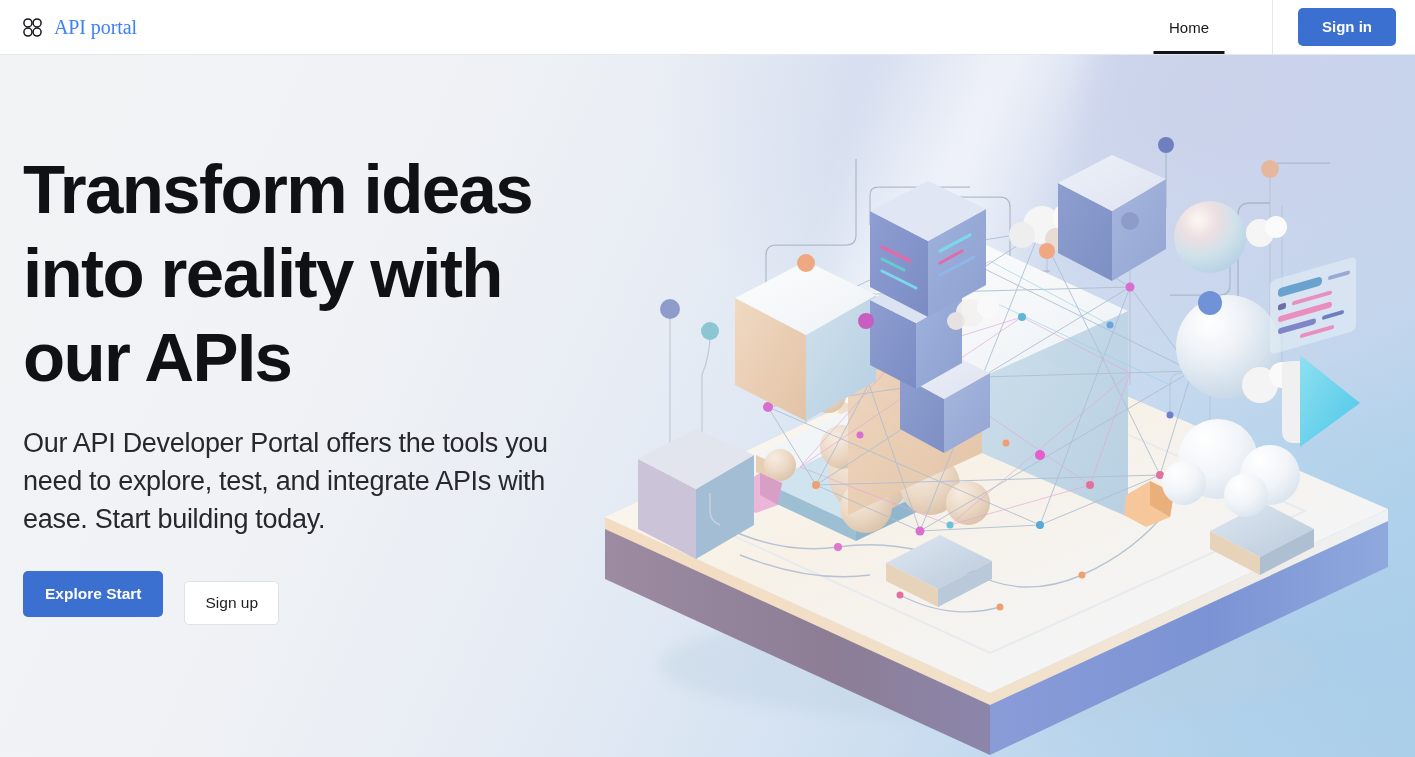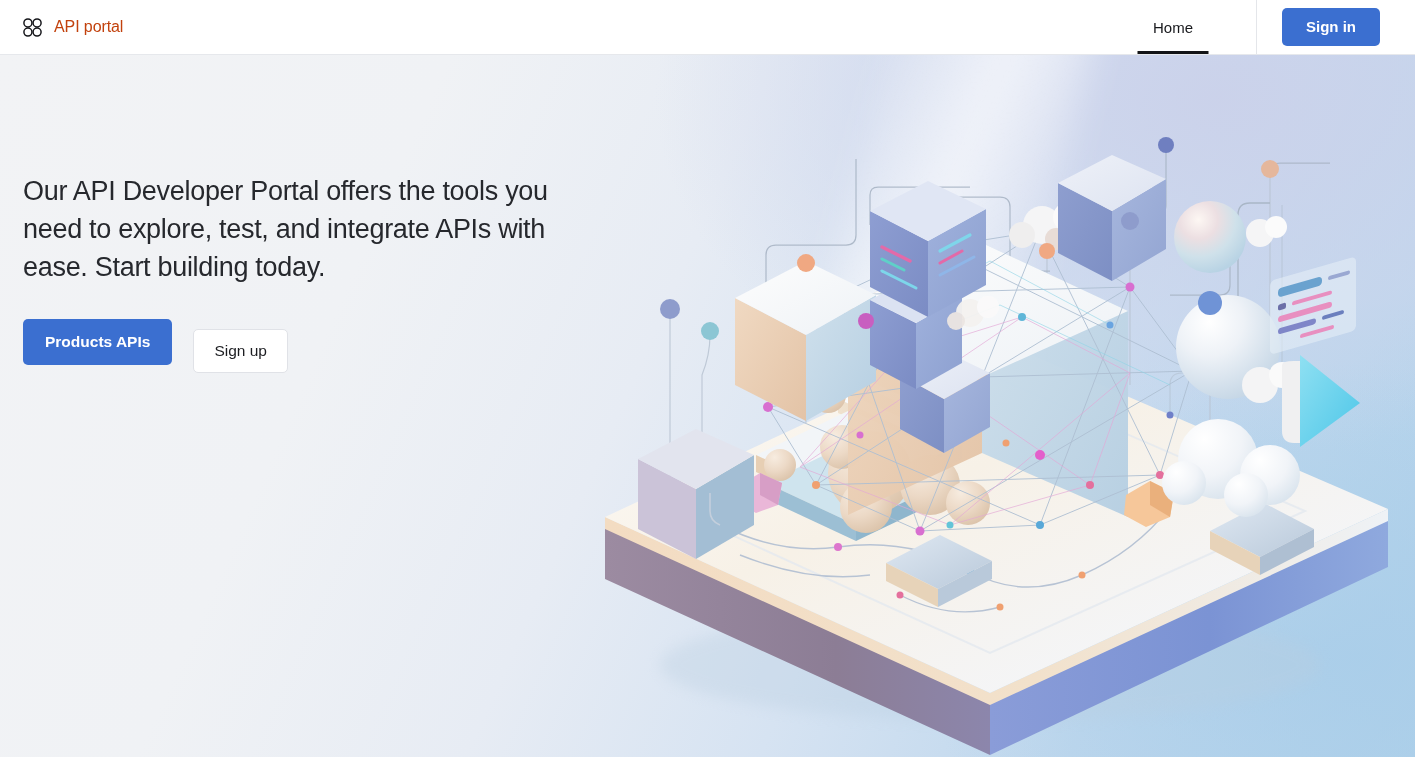"API portal" .brand-name { color: #c2410c -> #3b82f6; font-family: none -> Liberation Serif, serif; font-size: 16px -> 20px }
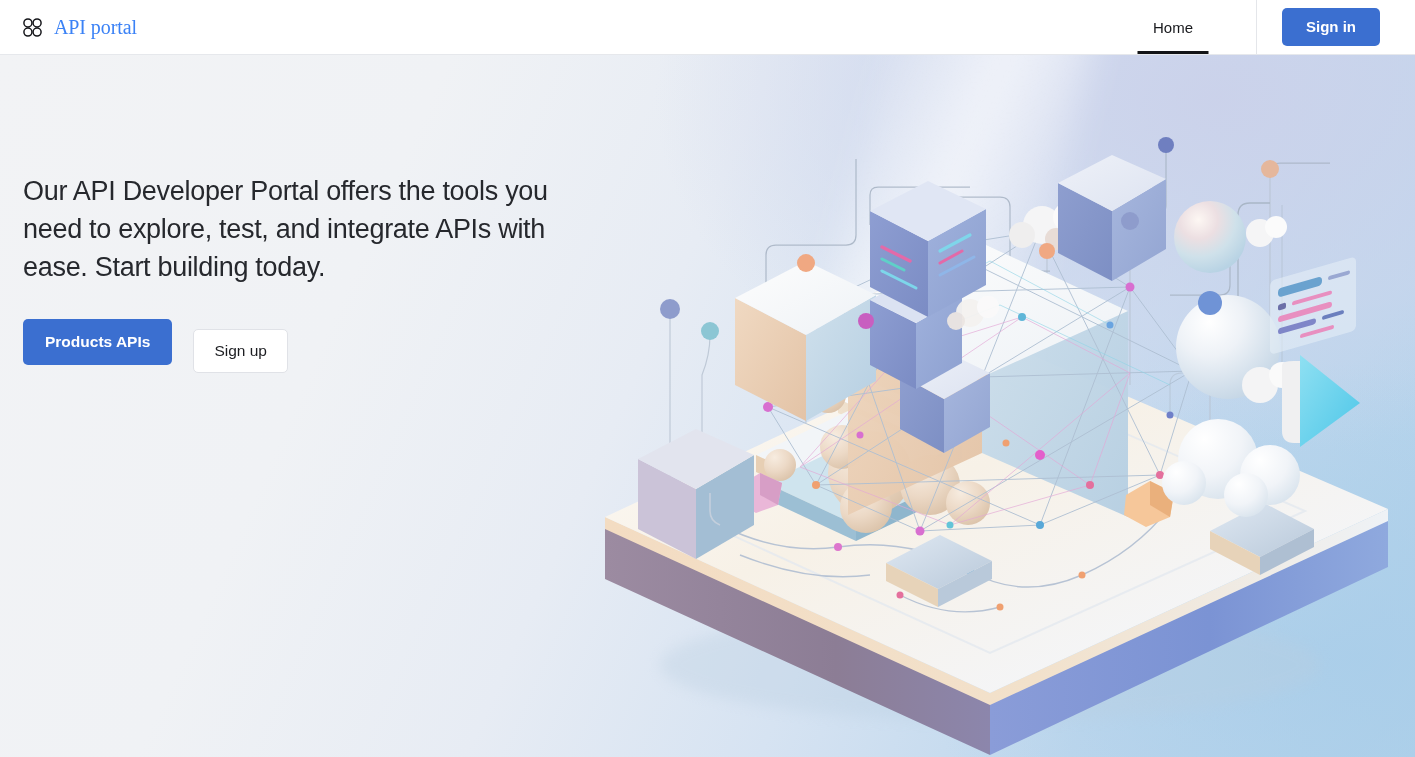"Sign in" .signin-wrap { padding: 0 35px 0 25px -> 0 19px 0 25px }
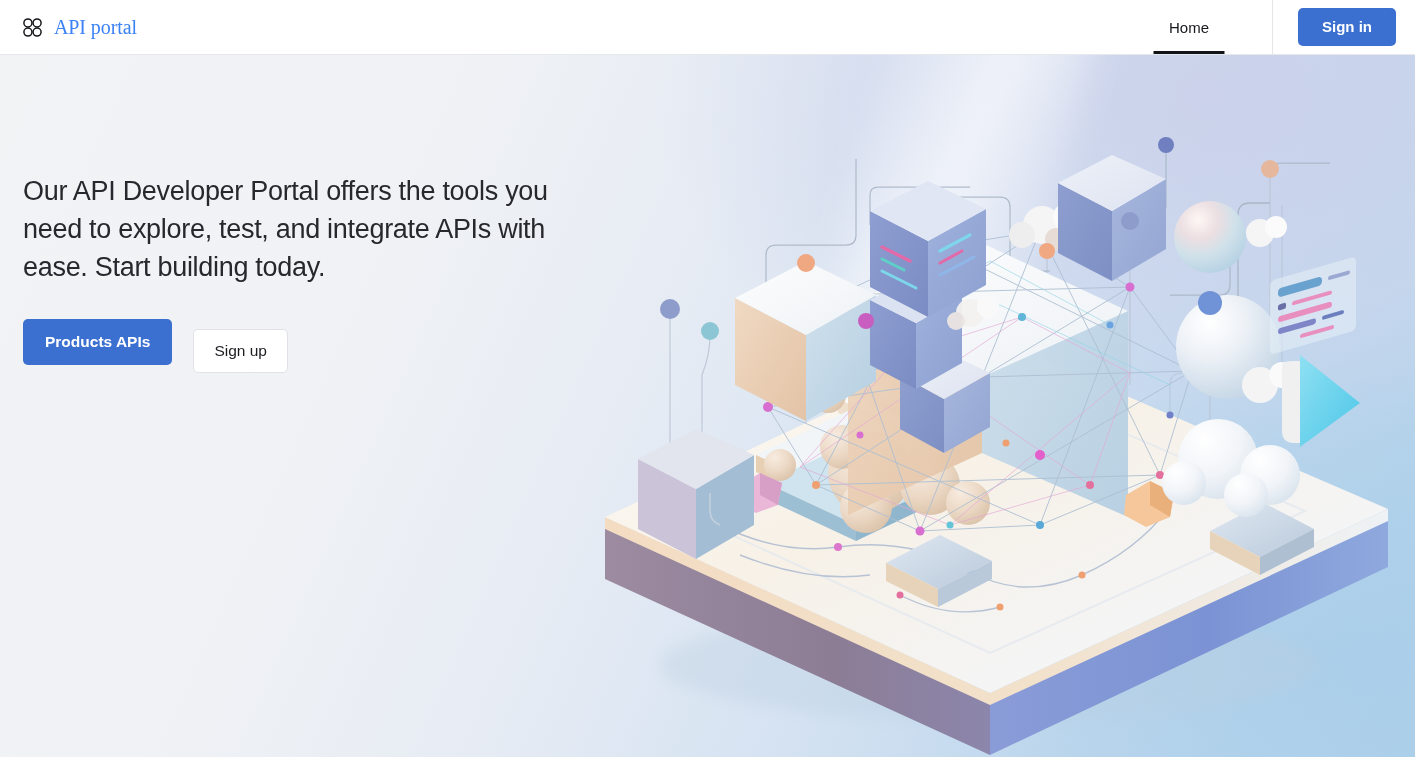"Transform ideas into reality with" h1.hero-title { html: none -> <h1>Transform ideas into reality with our APIs</h1> }
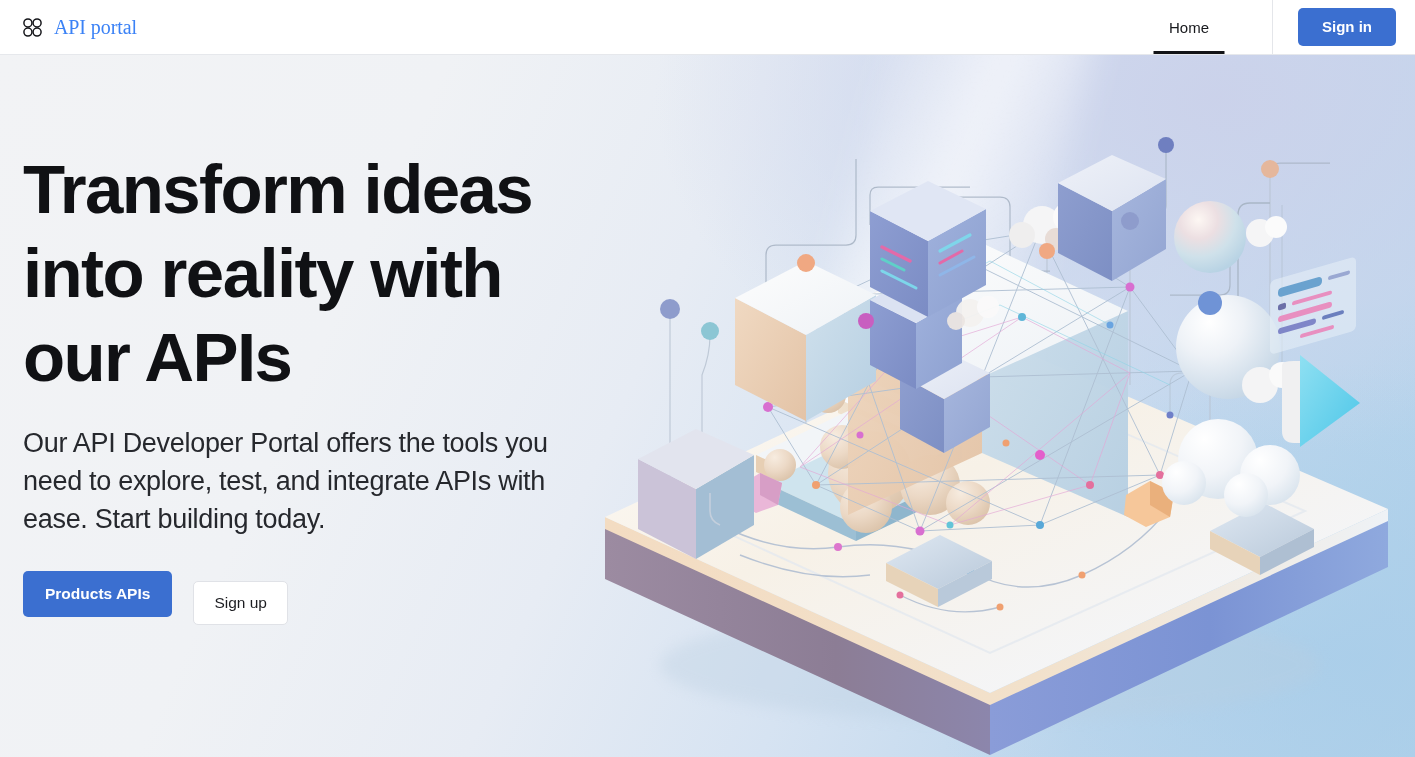"Products APIs" button.btn-primary { text: Products APIs -> Explore Start }
